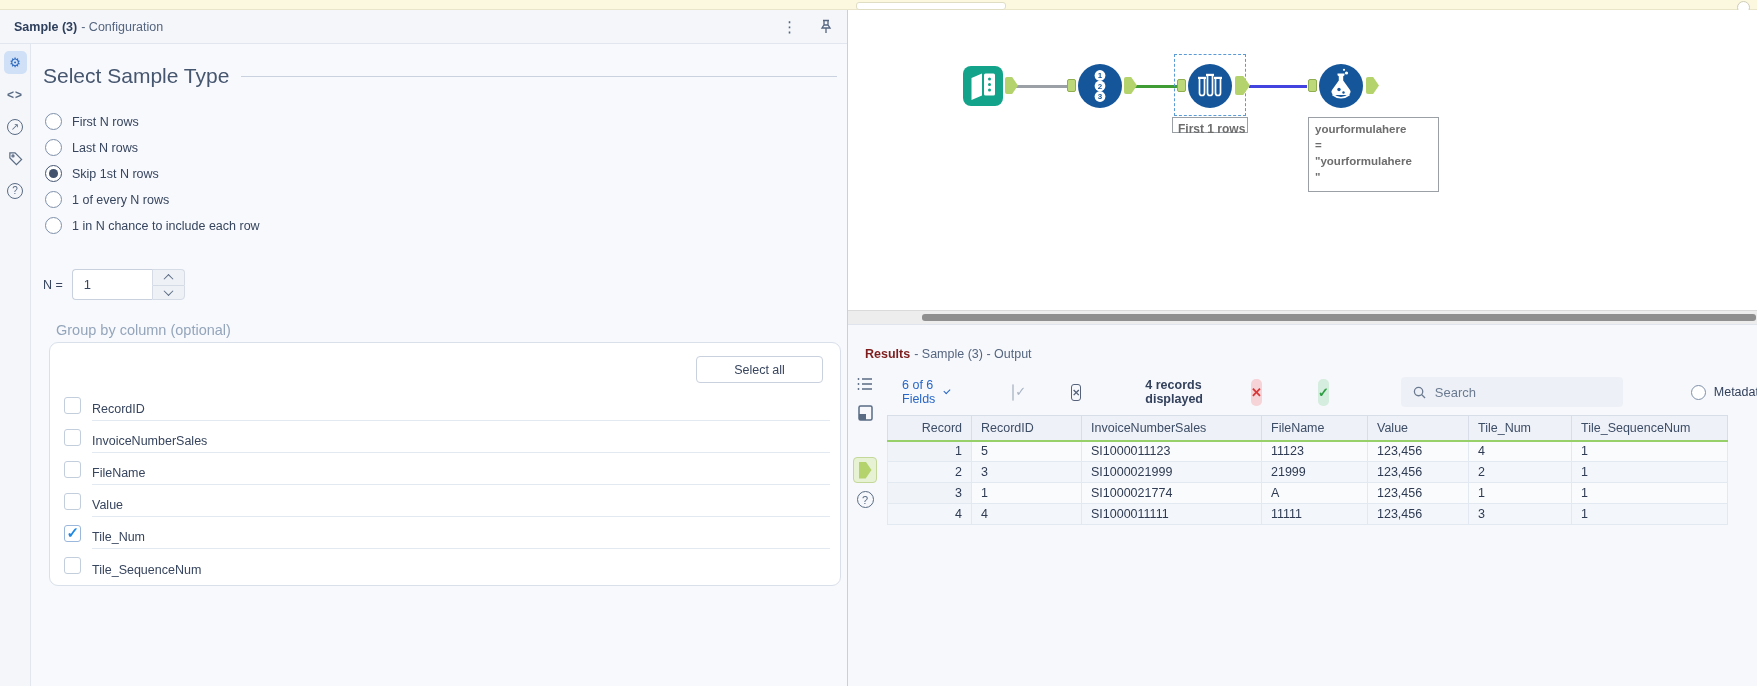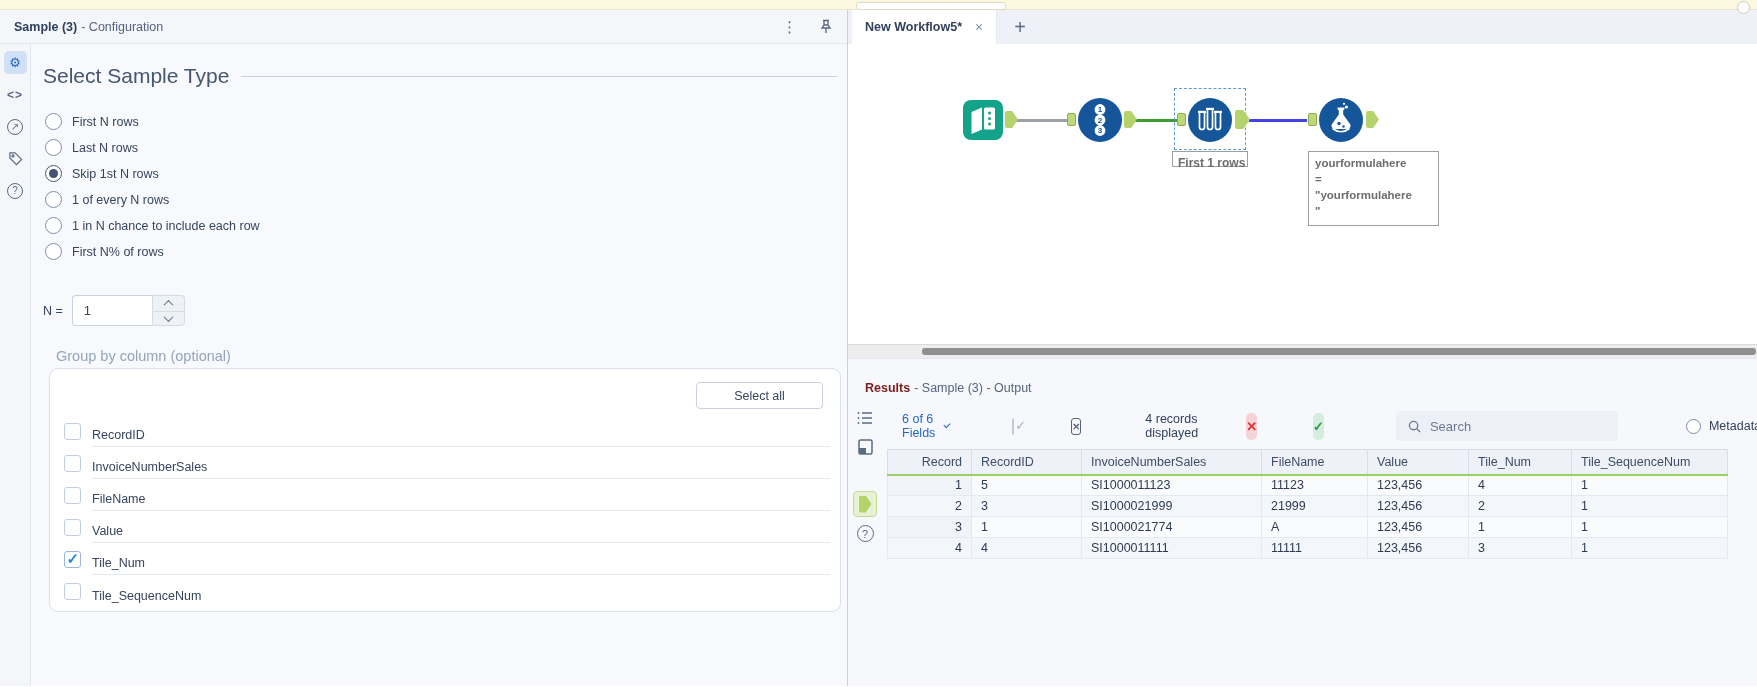"New Workflow5*" div.tab-strip { html: <div> <div></div> <div> <span>New Workflow5*</span> <span>×</span> </div> <div>+</div> </div> -> none }
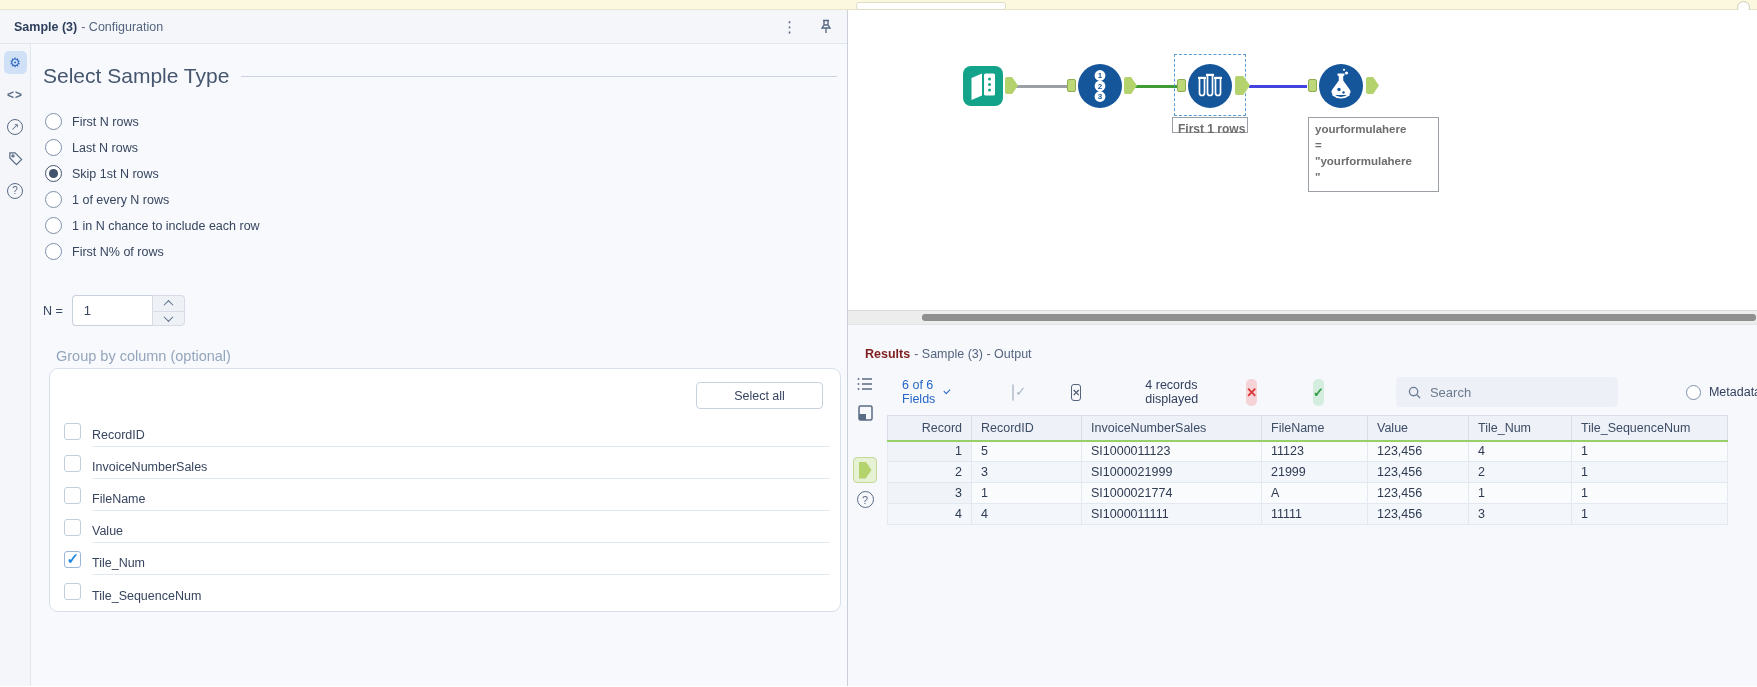"First N% of rows" div.radio-row { html: <div> <span></span> <span>First N% of rows</span> </div> -> none }
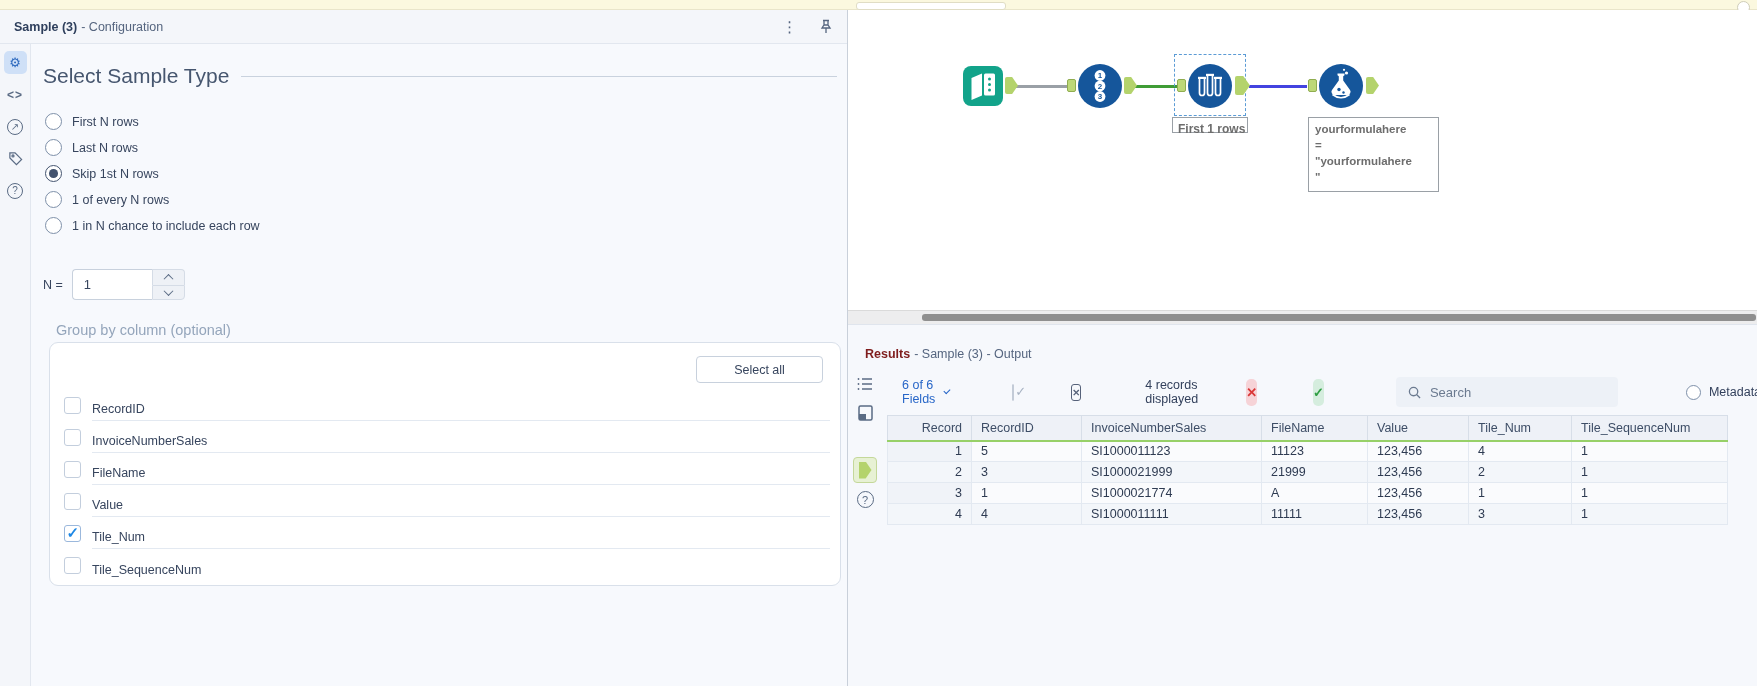"4 records displayed" .records-txt { font-weight: normal -> bold }
